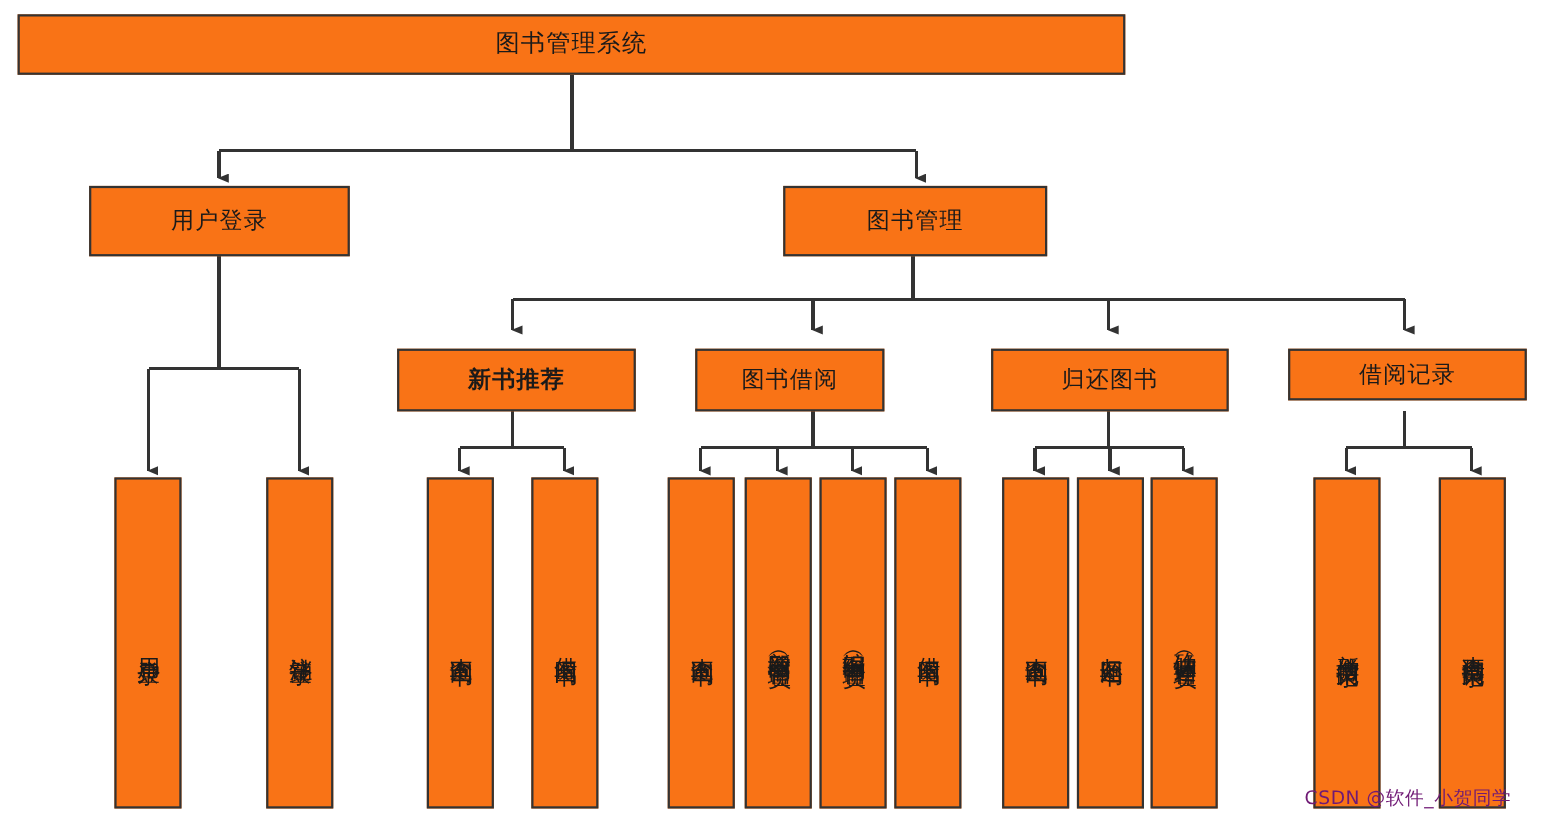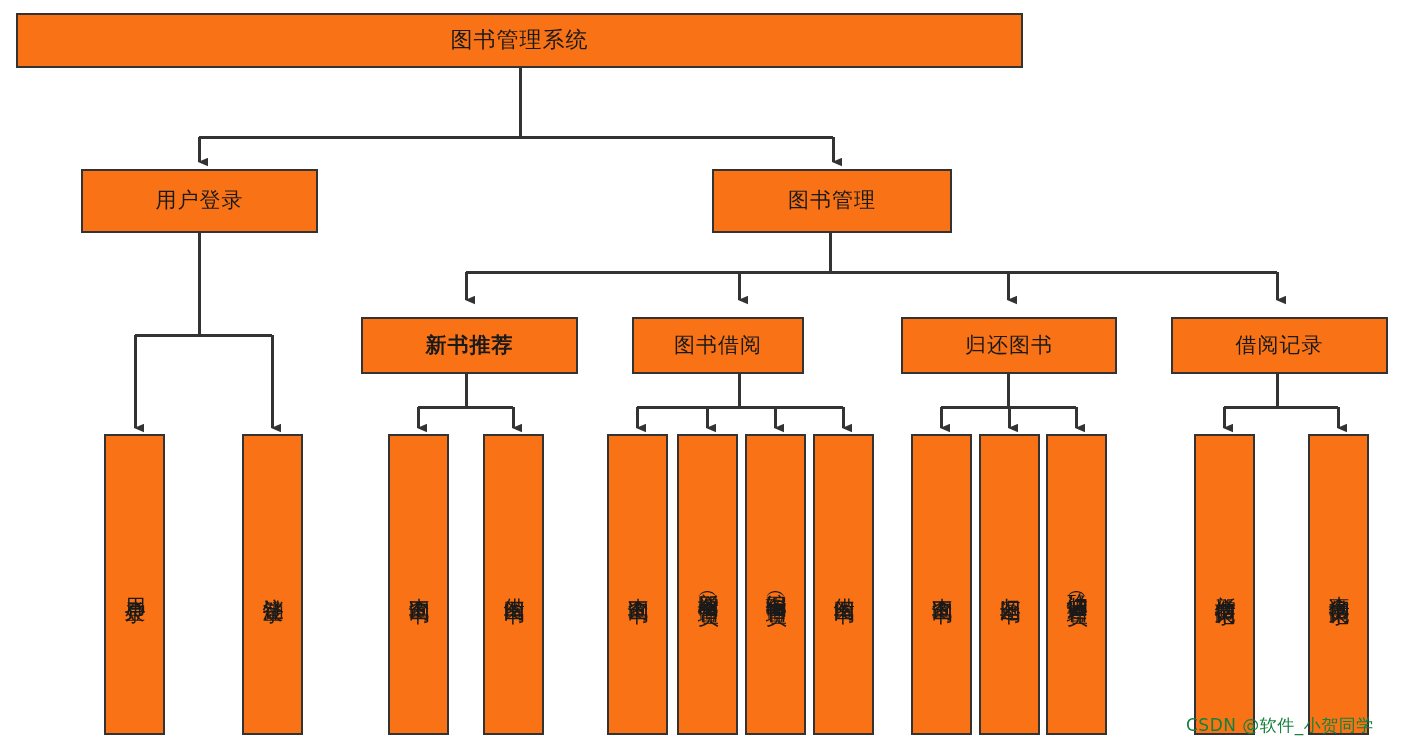"借阅记录" div.node { height: 57px -> 47px }
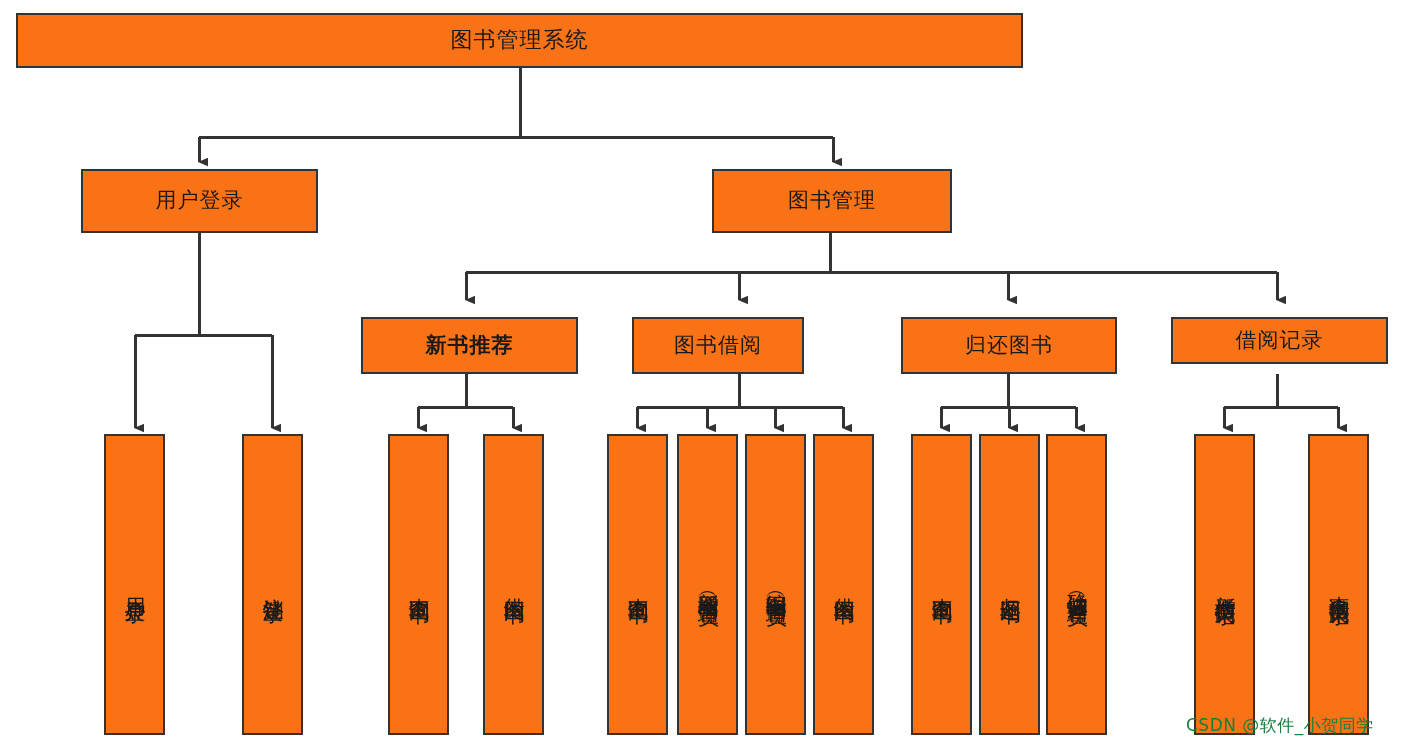"CSDN @软件_小贺同学" .watermark { color: #15803d -> #701a75 }
